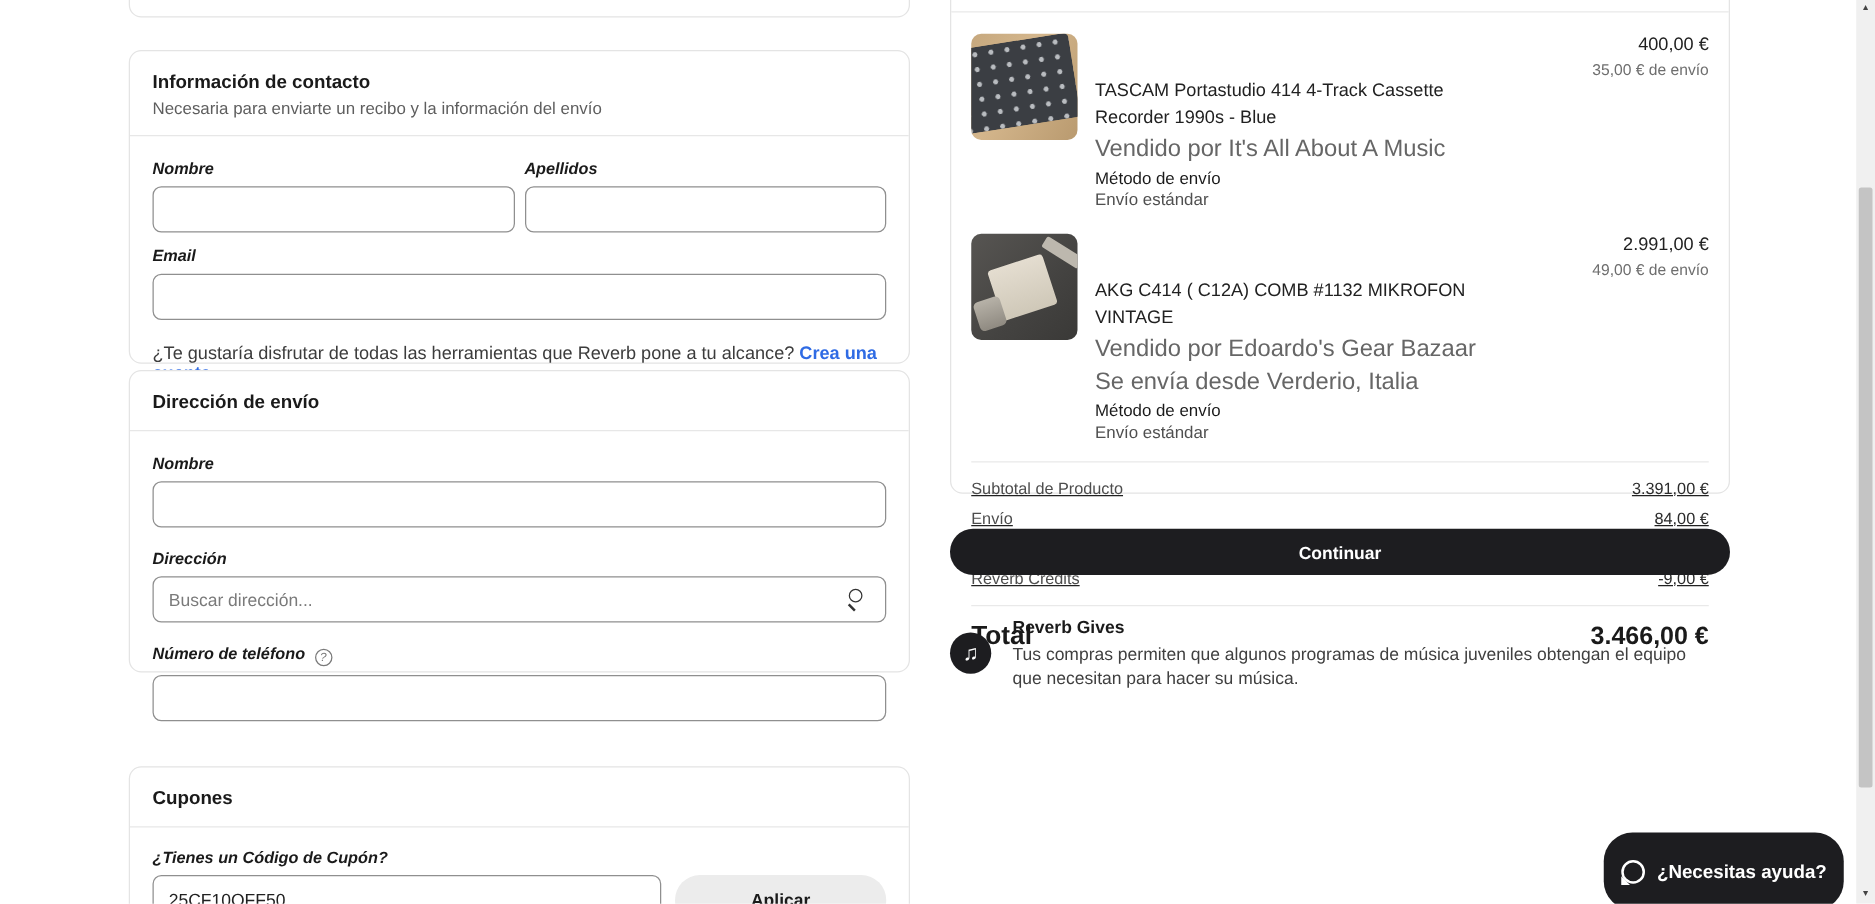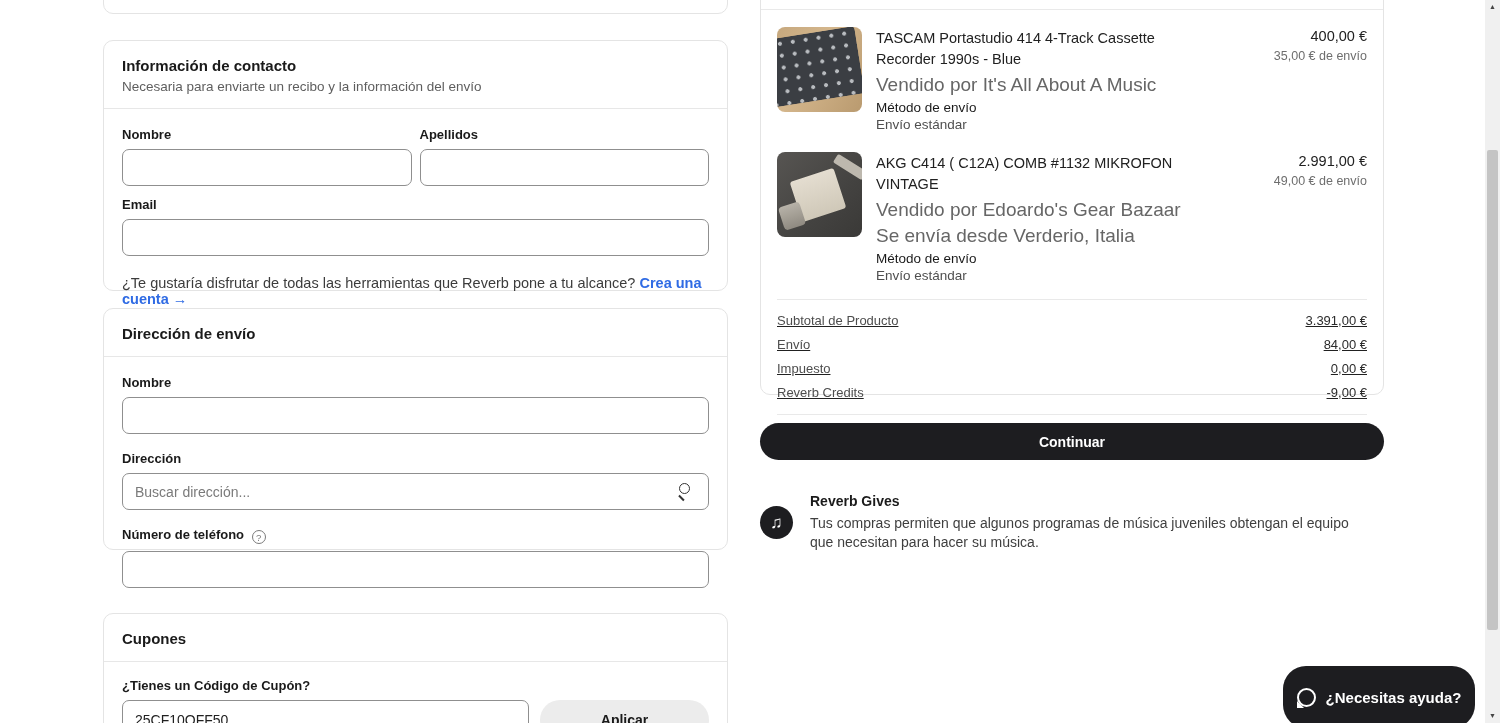"TASCAM Portastudio 414 4-Track Cassette" .item-title { margin-top: none -> 35px }
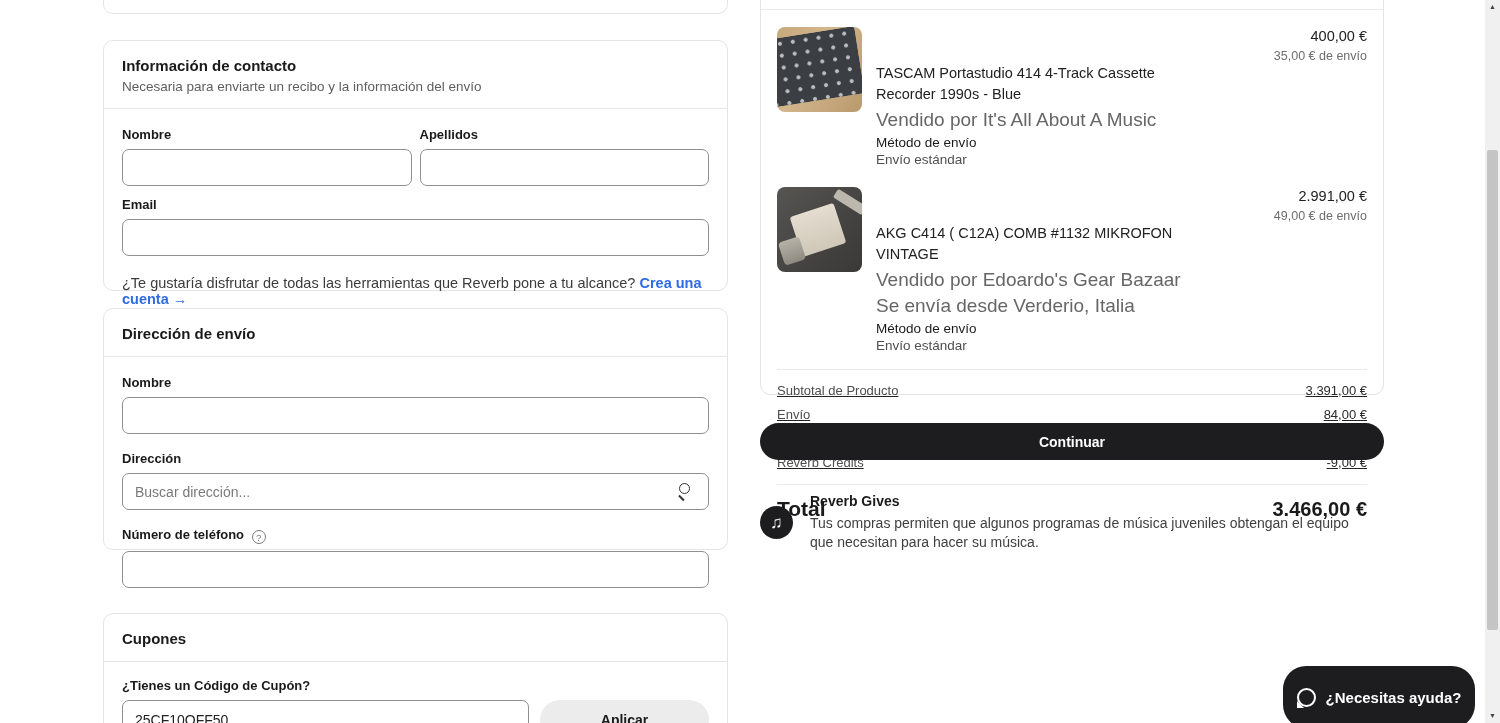"Nombre" .field-label { font-style: none -> italic }
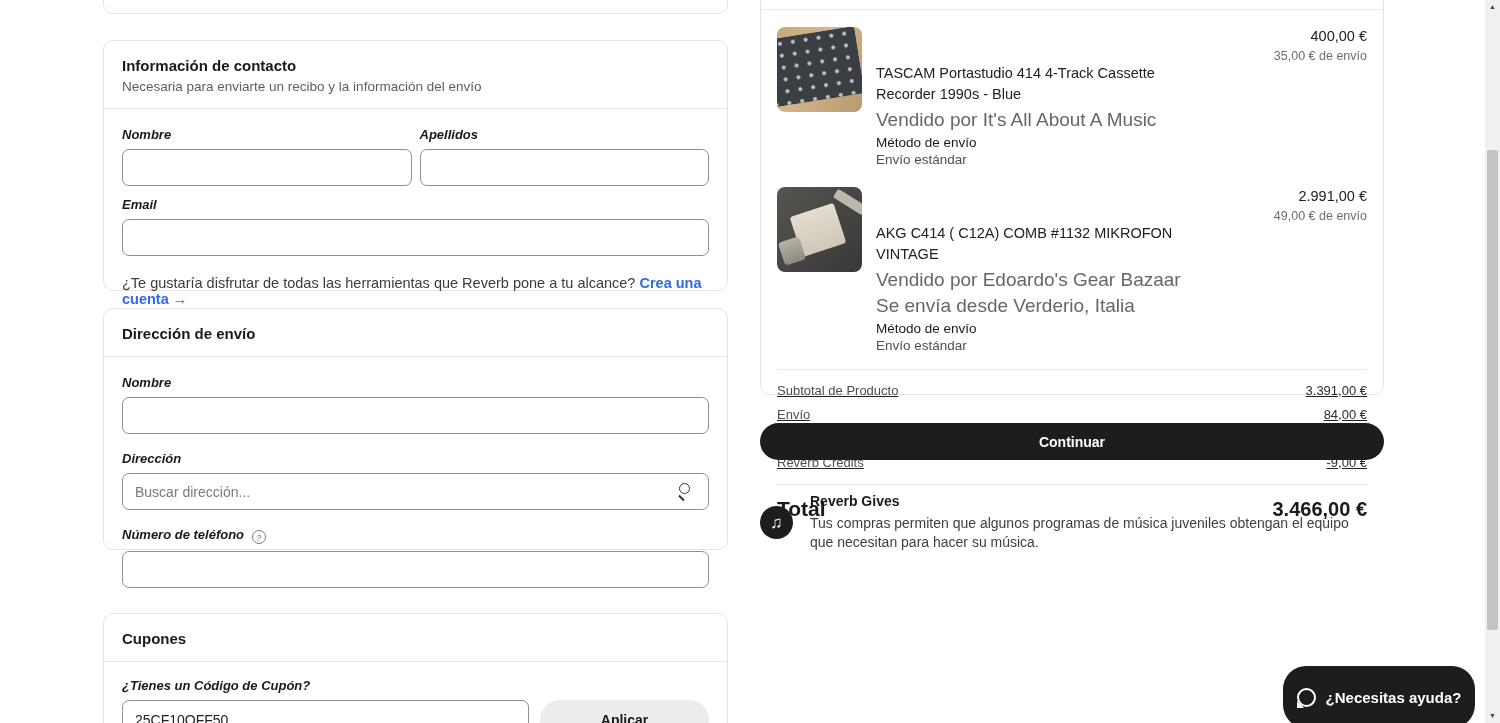"Dirección de envío" div.card { top: 308px -> 296px }
